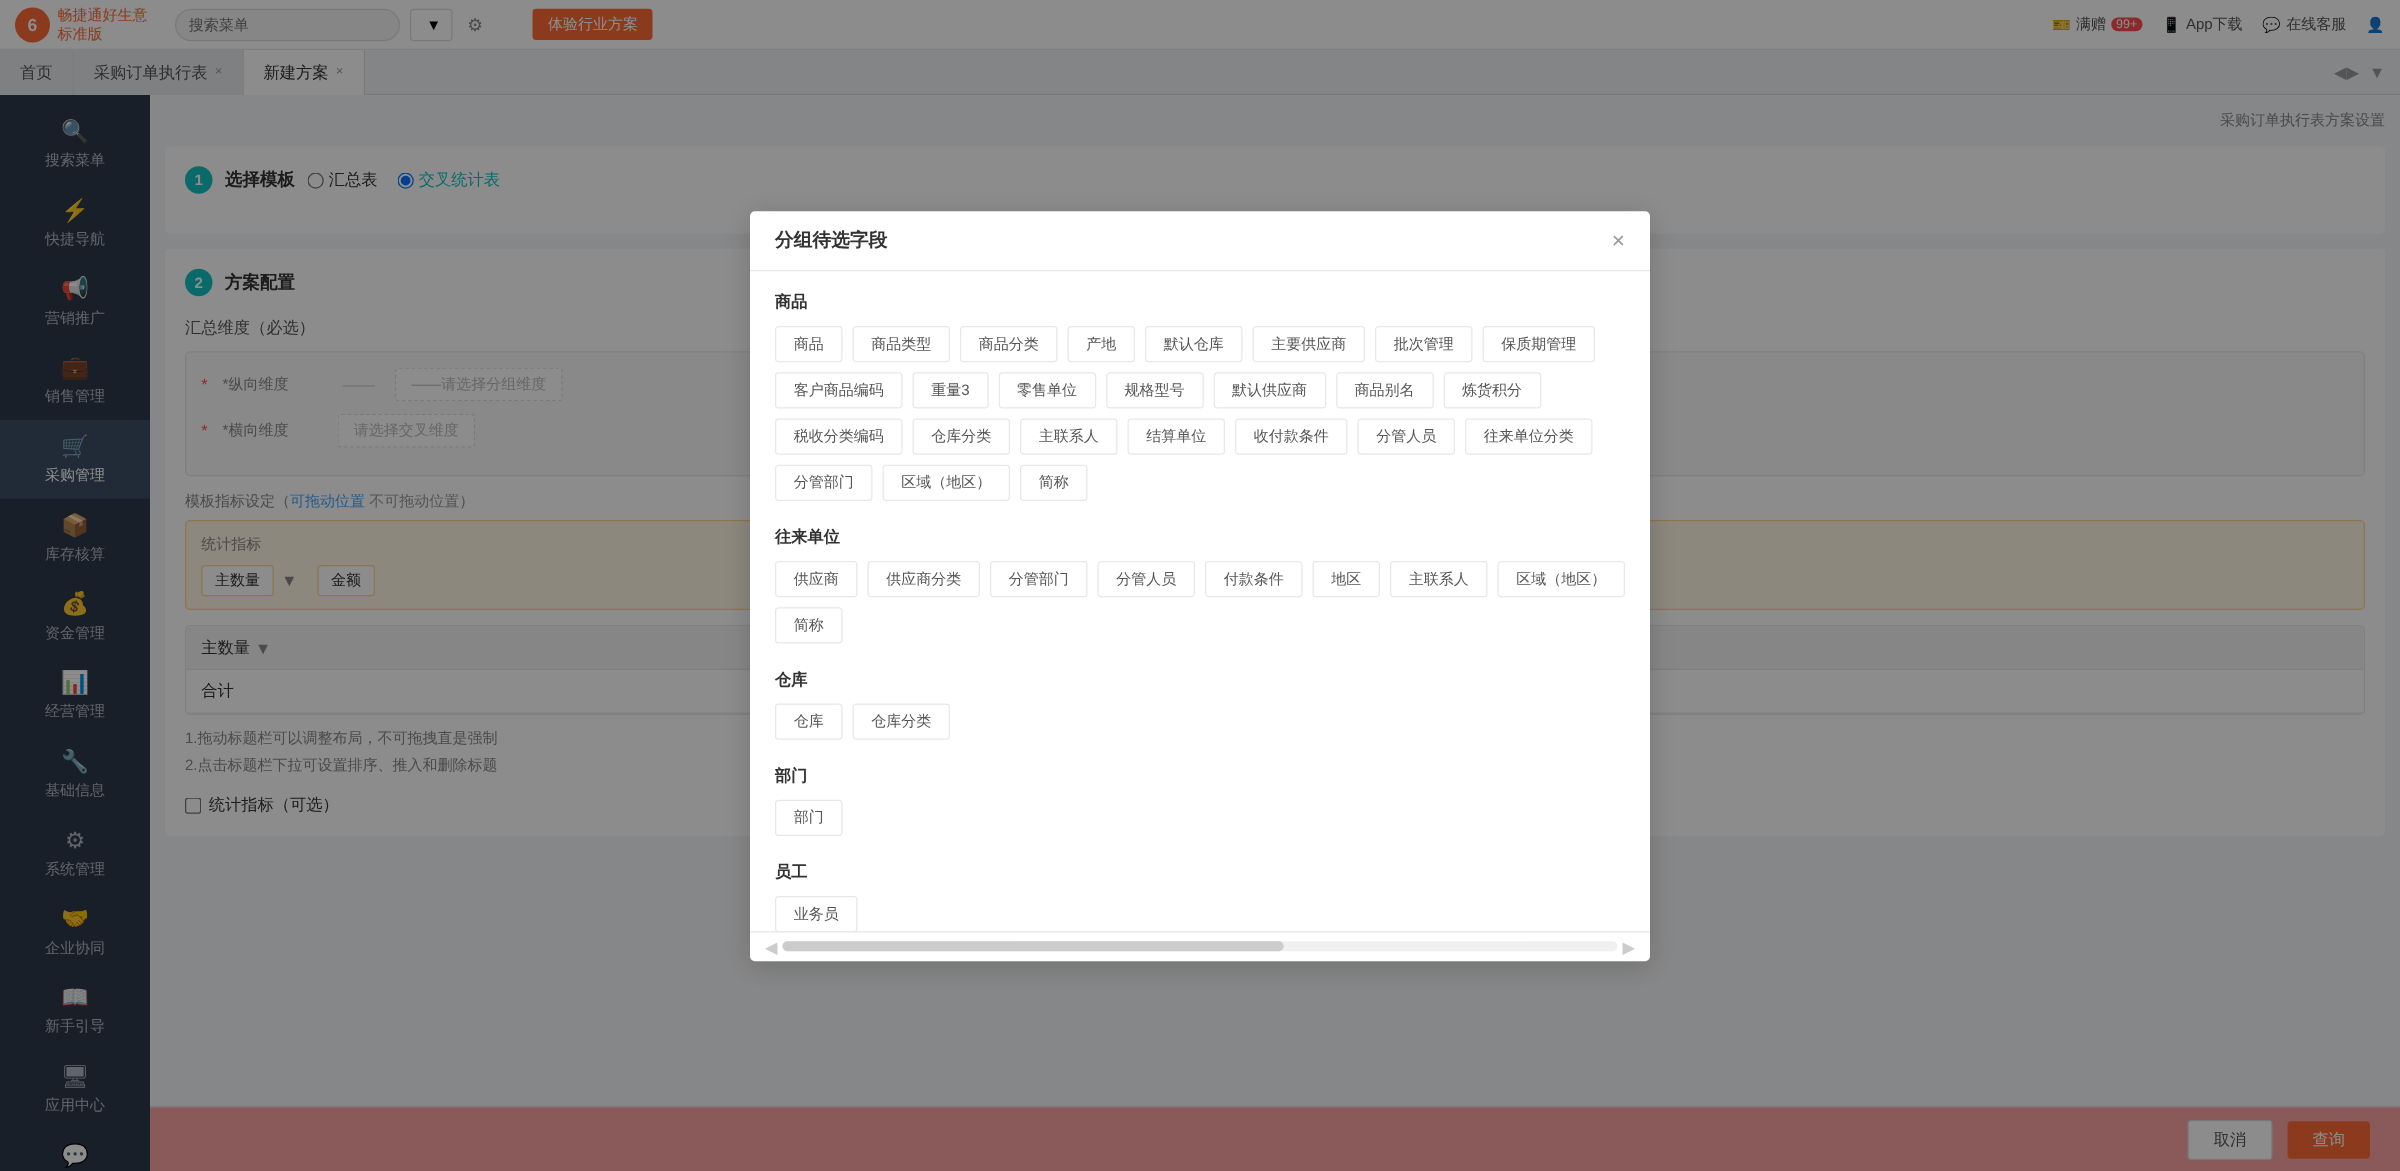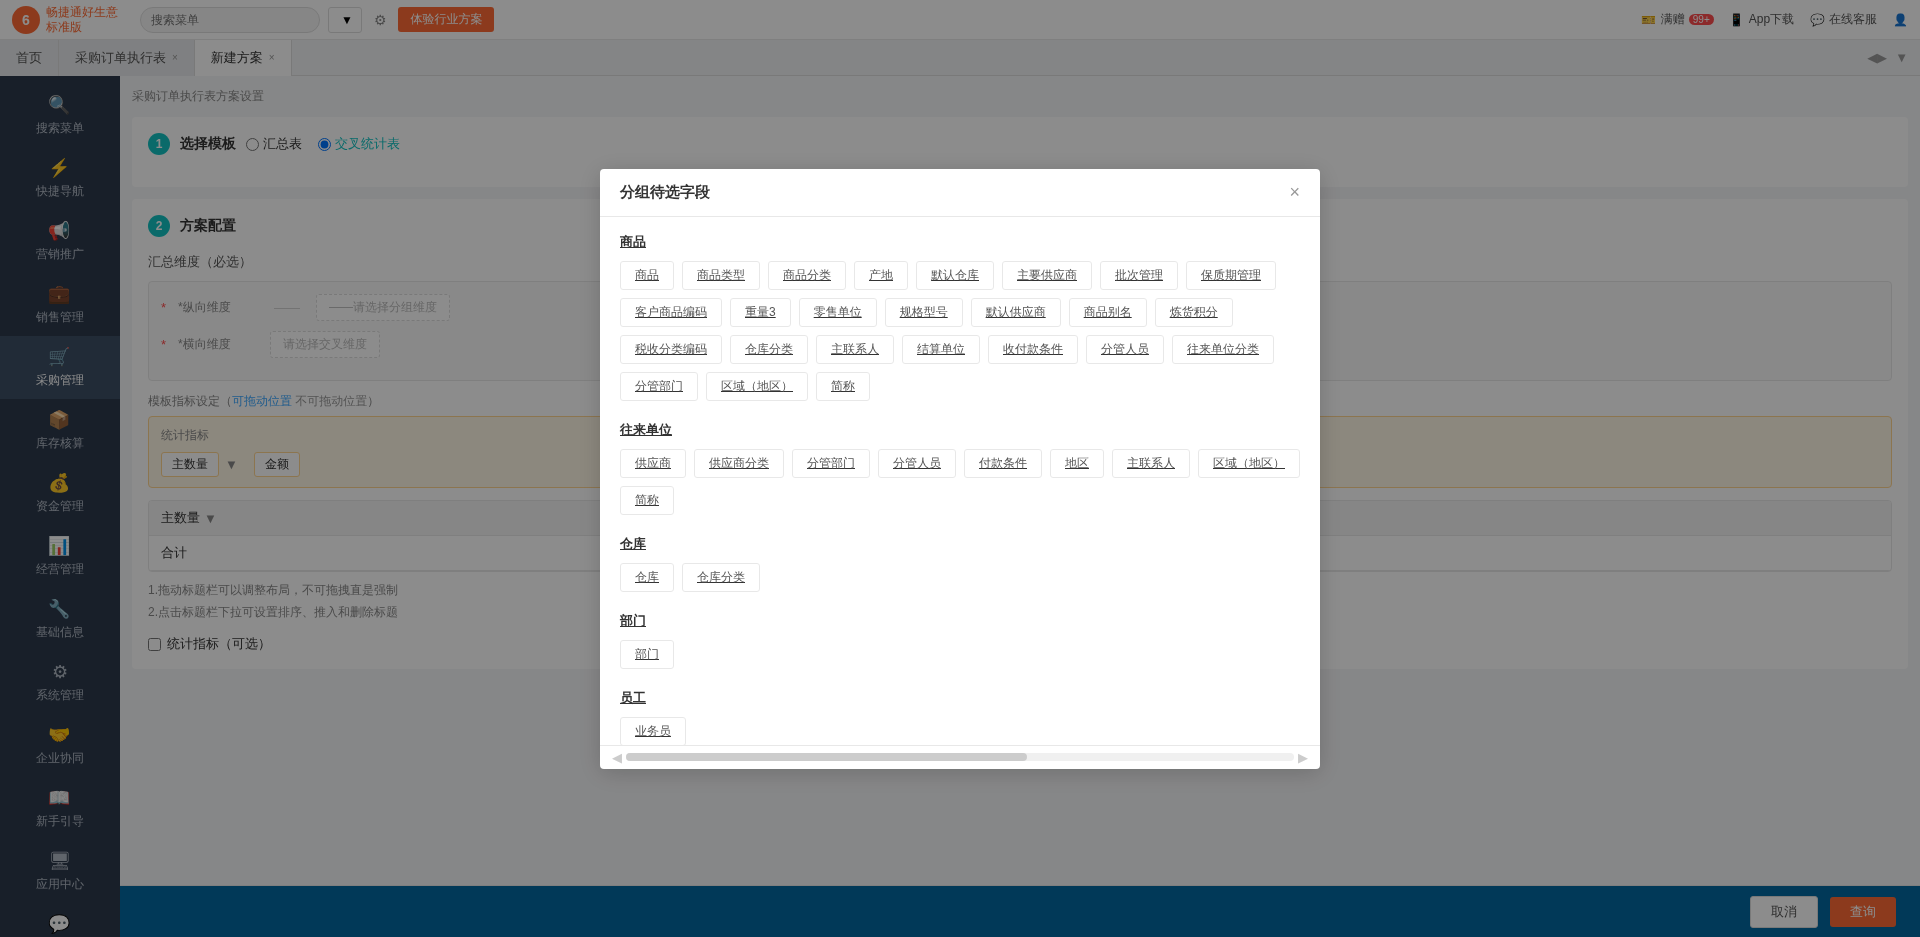"体验行业方案" .experience-btn { margin-left: none -> 28px }
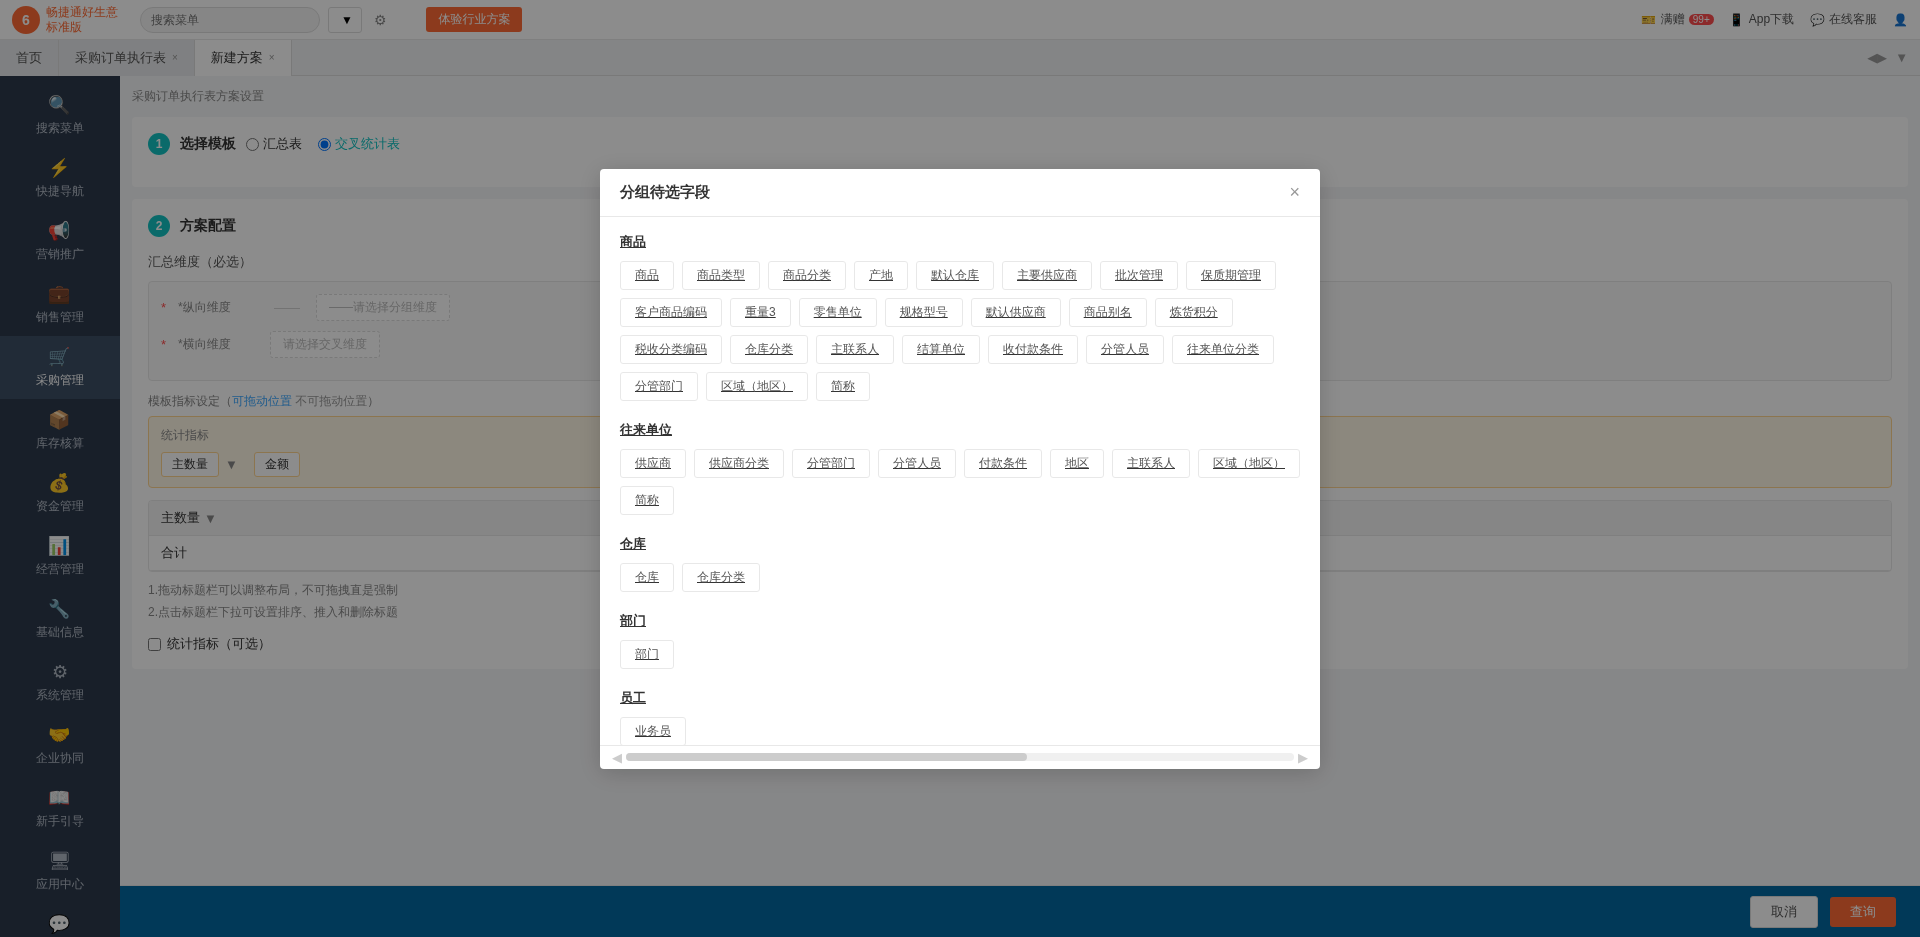"采购订单执行表方案设置" .breadcrumb { text-align: none -> right }
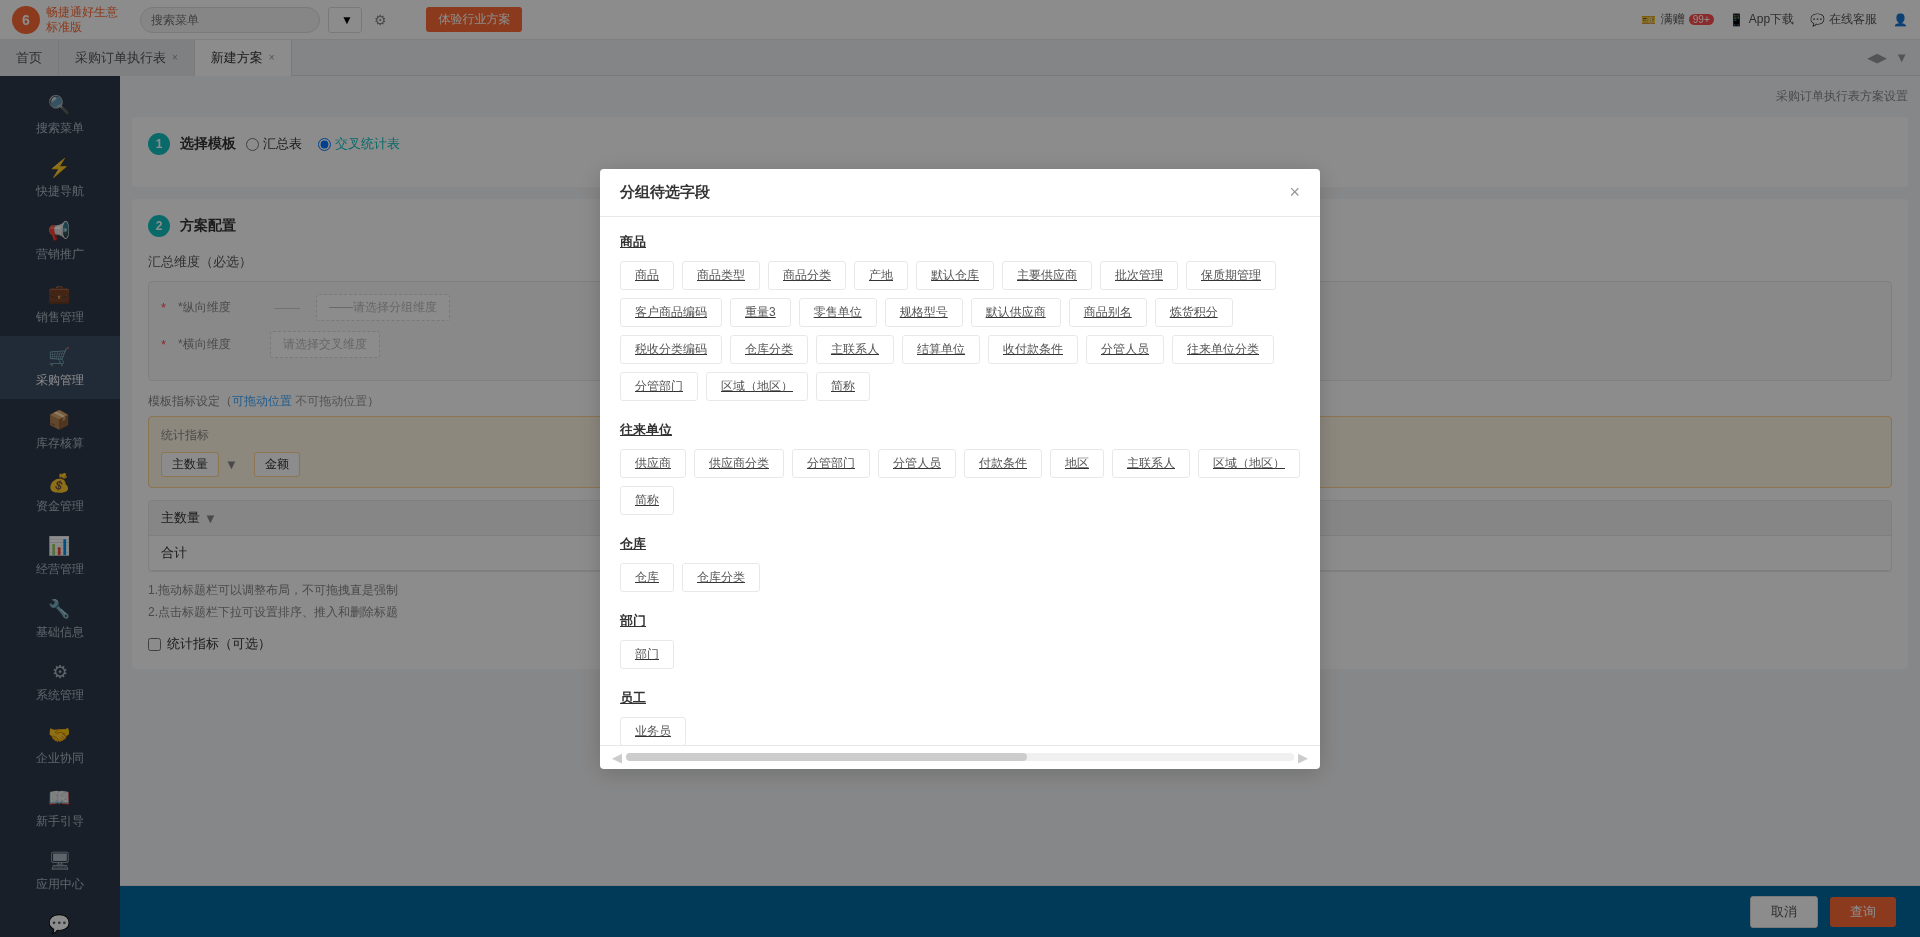"商品" .modal-body { text-decoration: underline -> none }
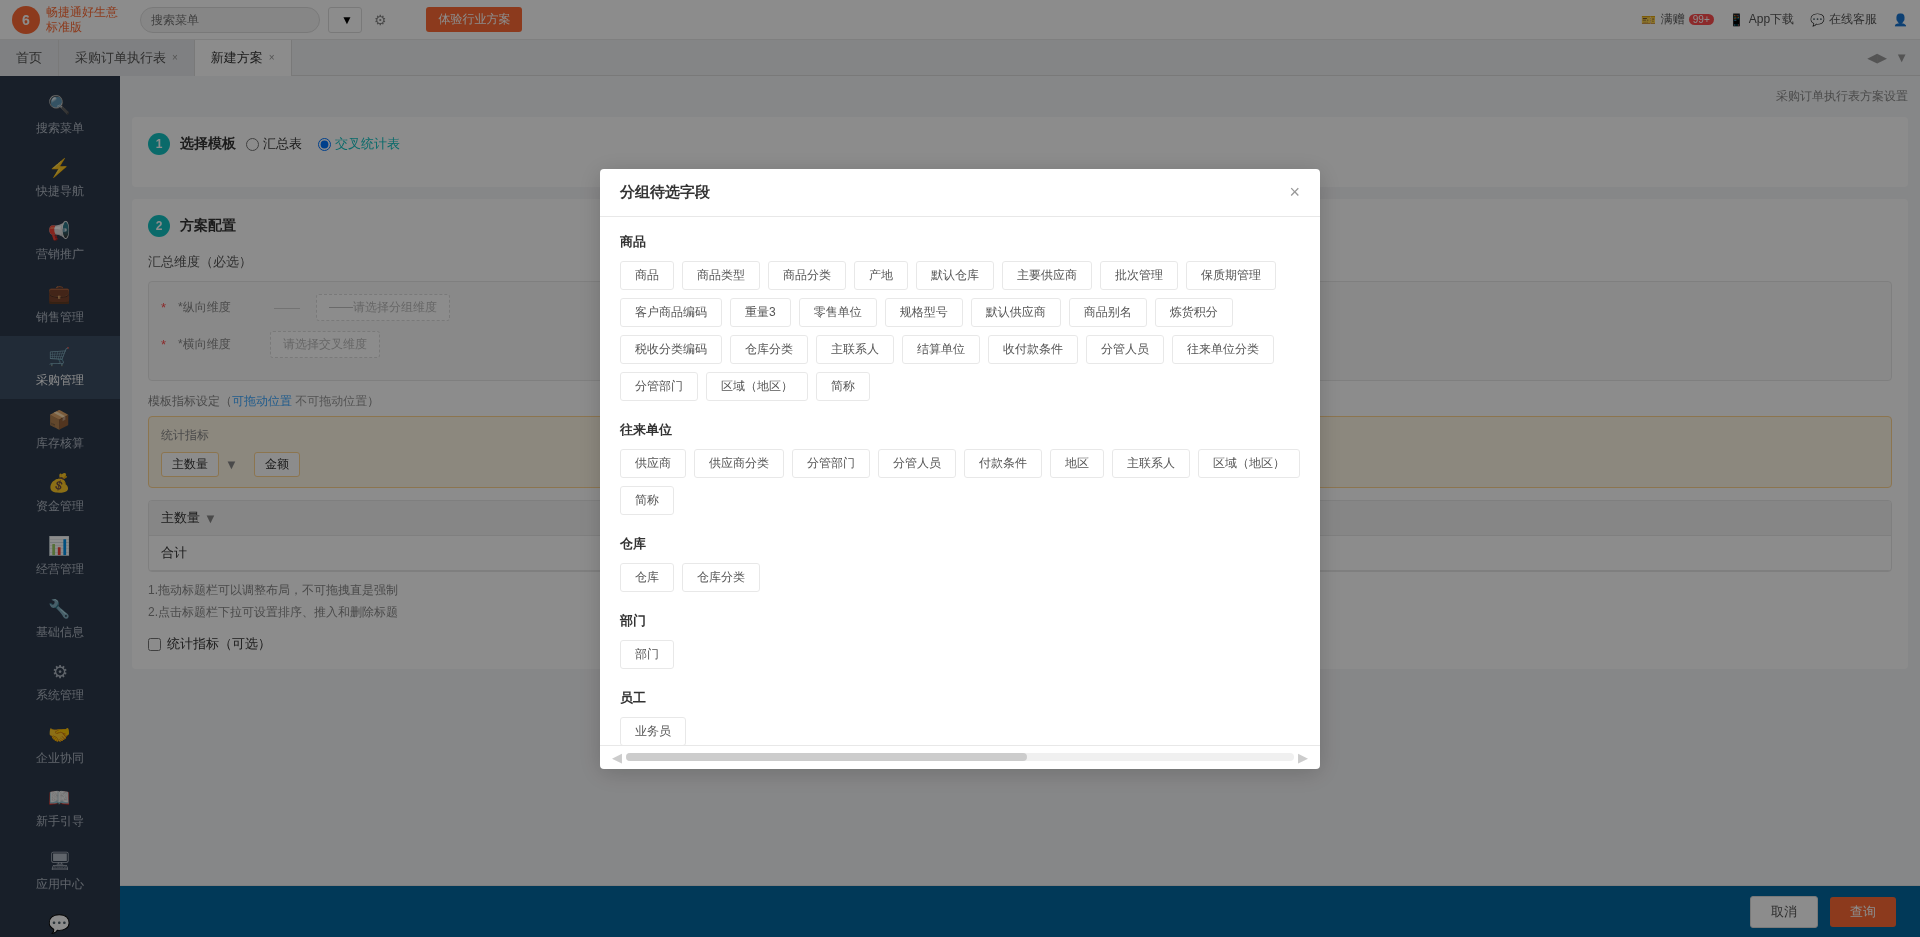"取消" .page-footer { background: #0369a1 -> #fca5a5 }
